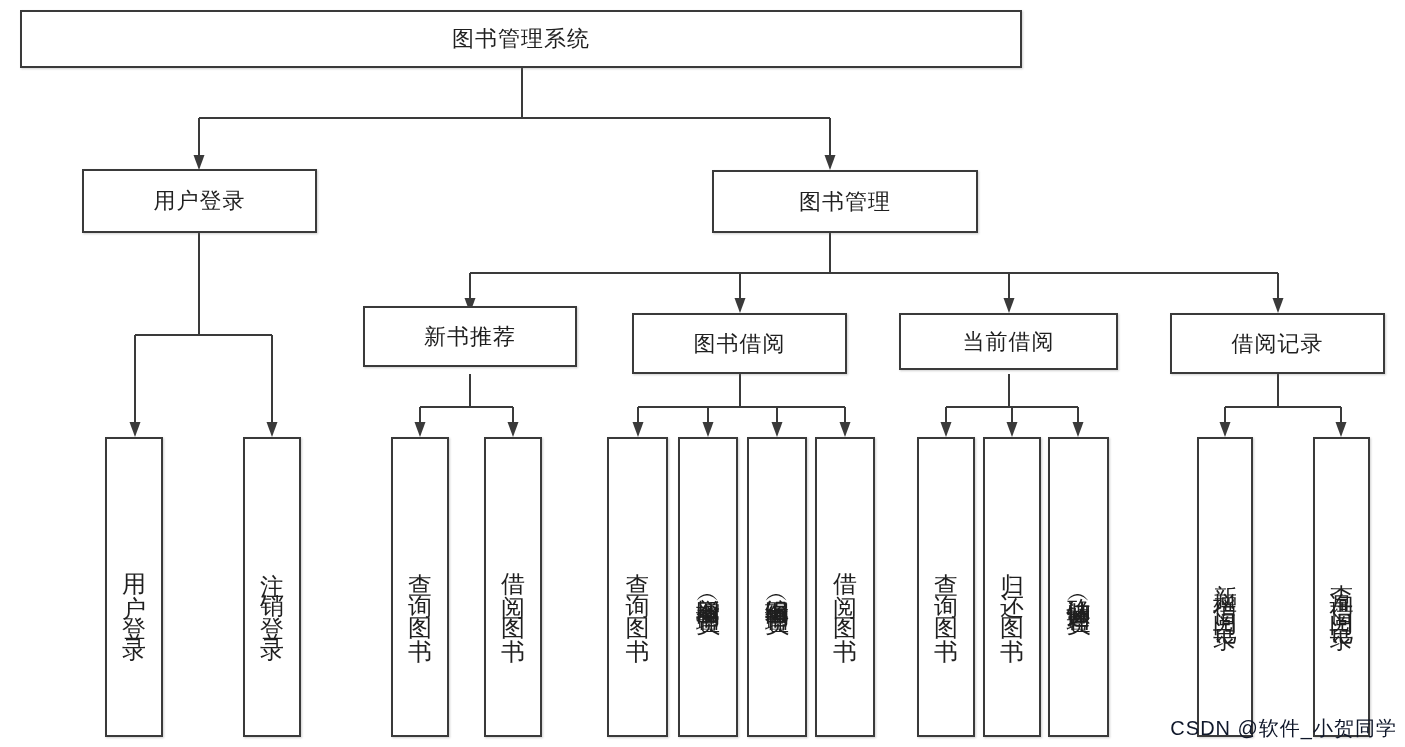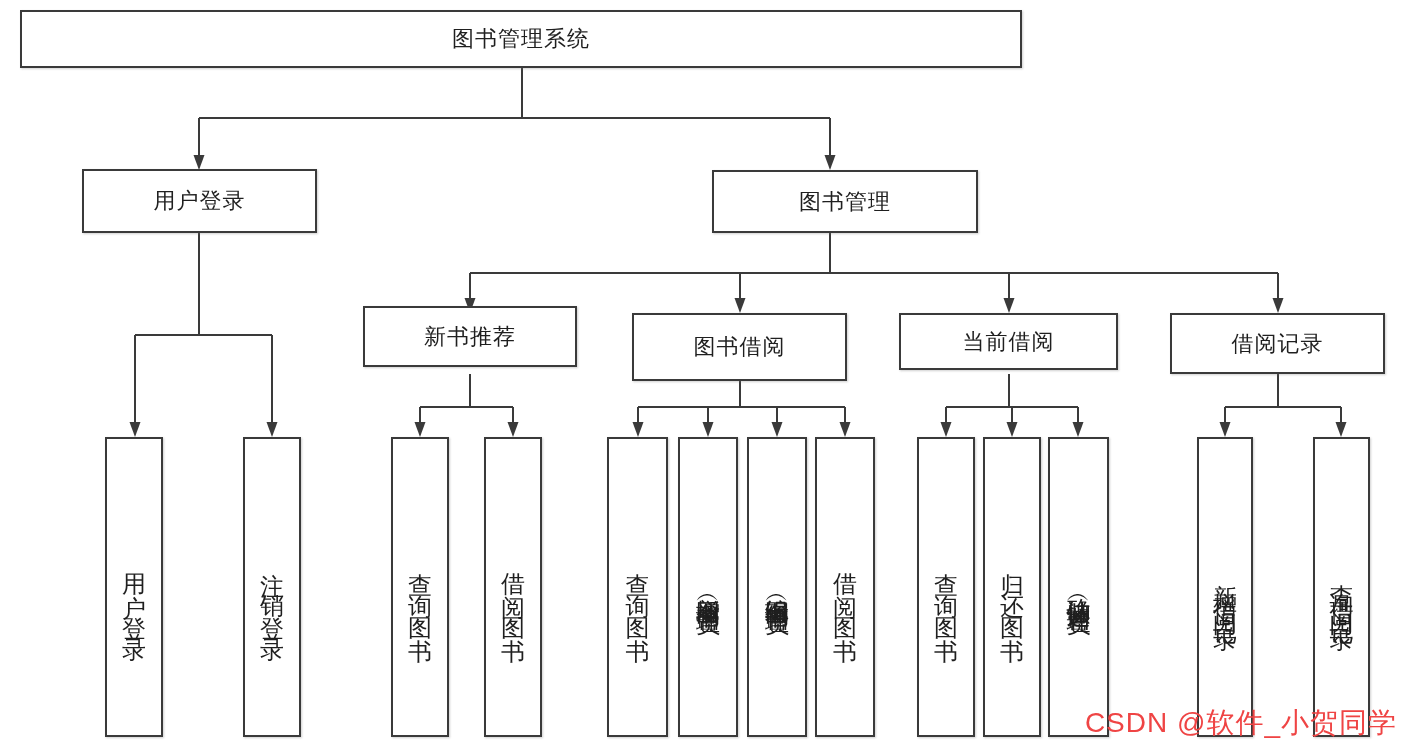"图书借阅" div.node { height: 68px -> 61px }
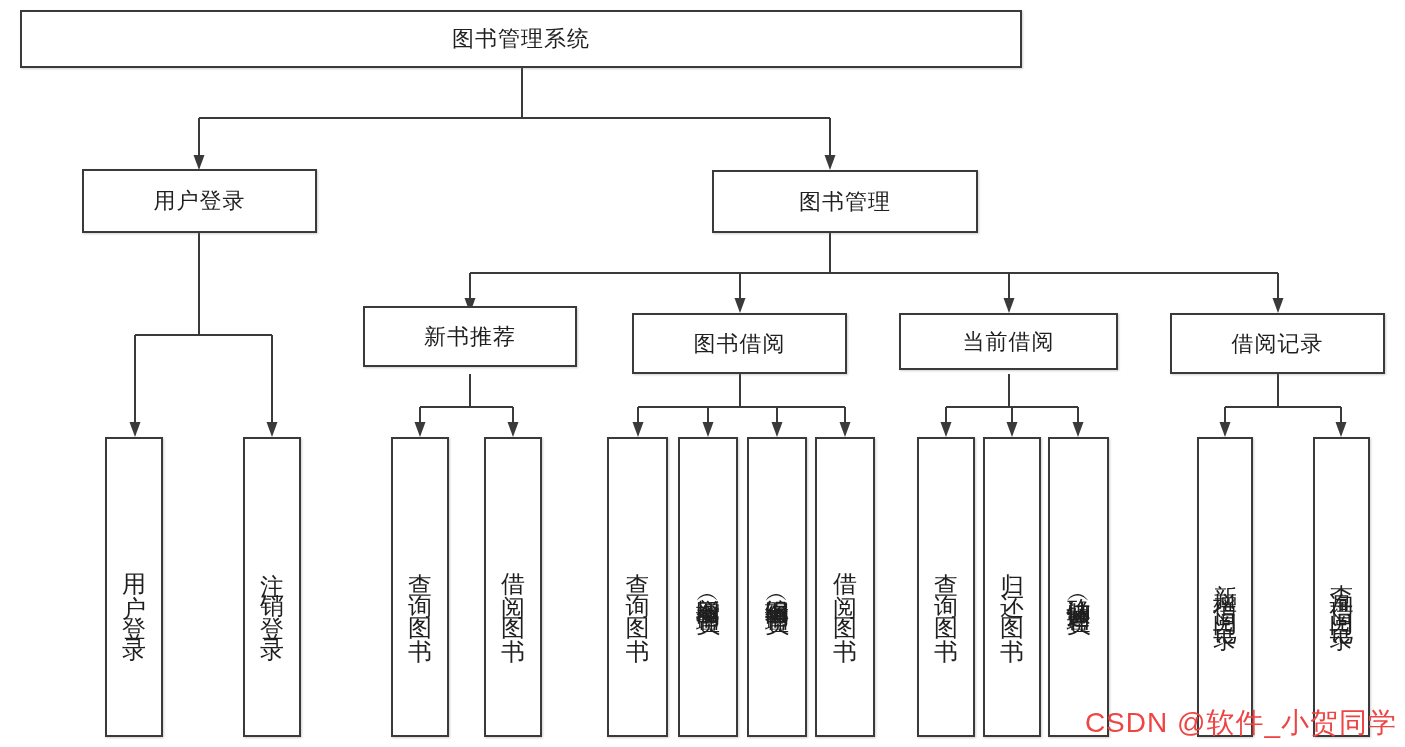"CSDN @软件_小贺同学" #watermark { color: #ef4444 -> #0f172a; font-size: 28px -> 20px }
